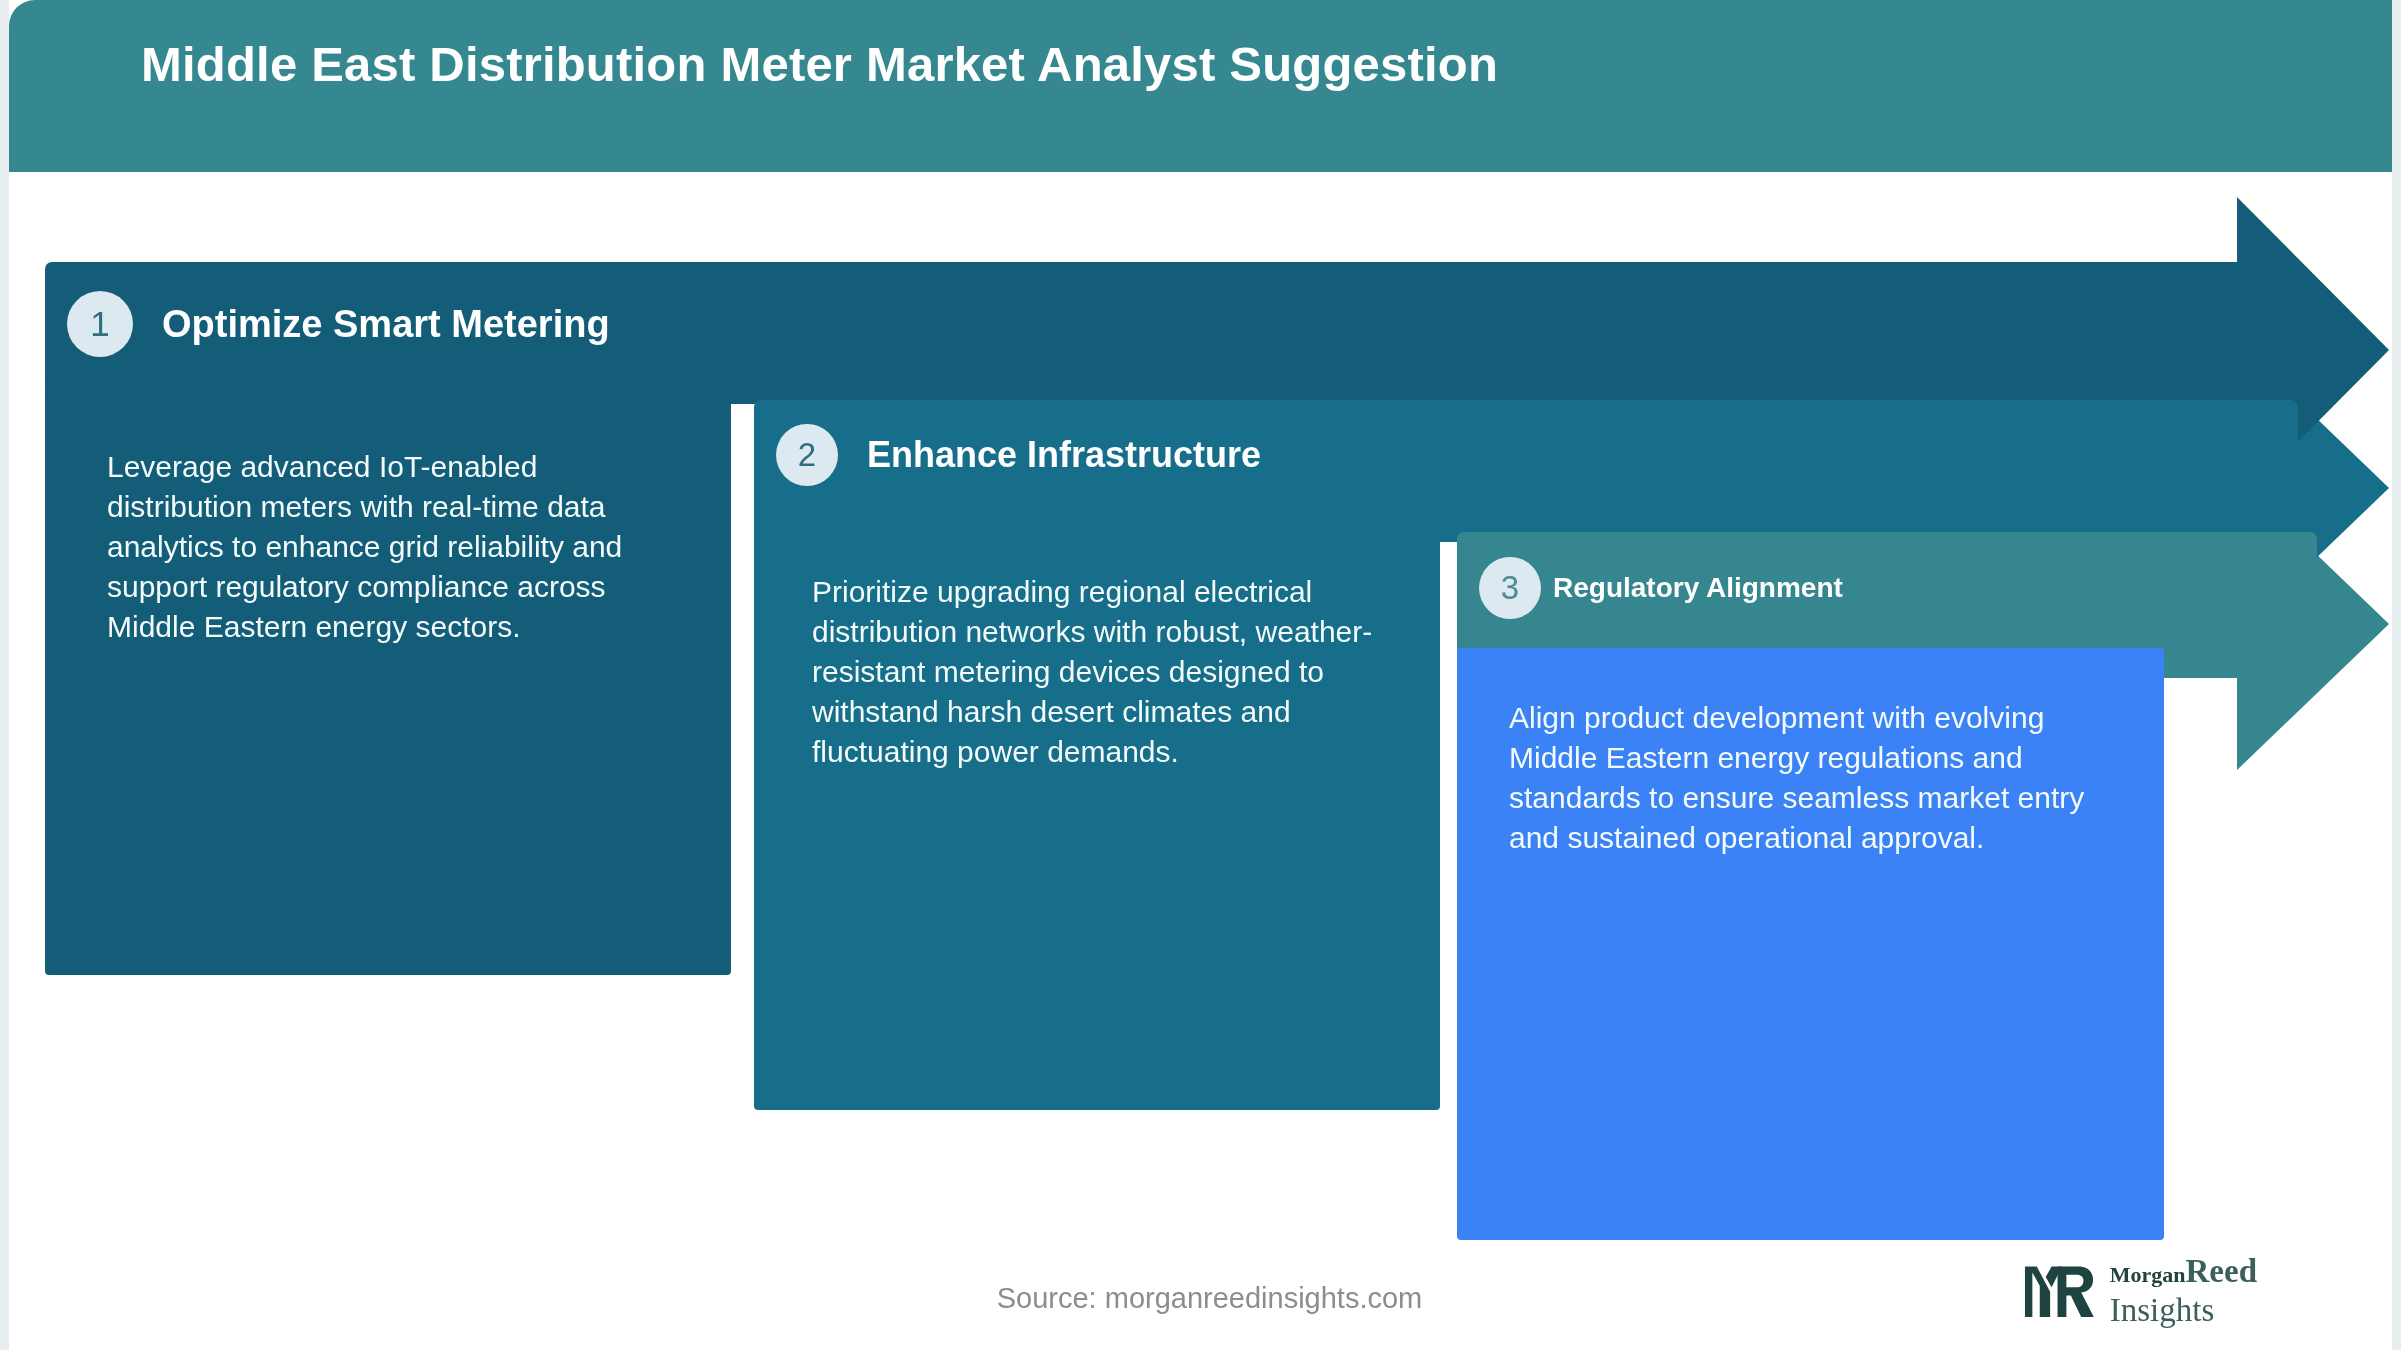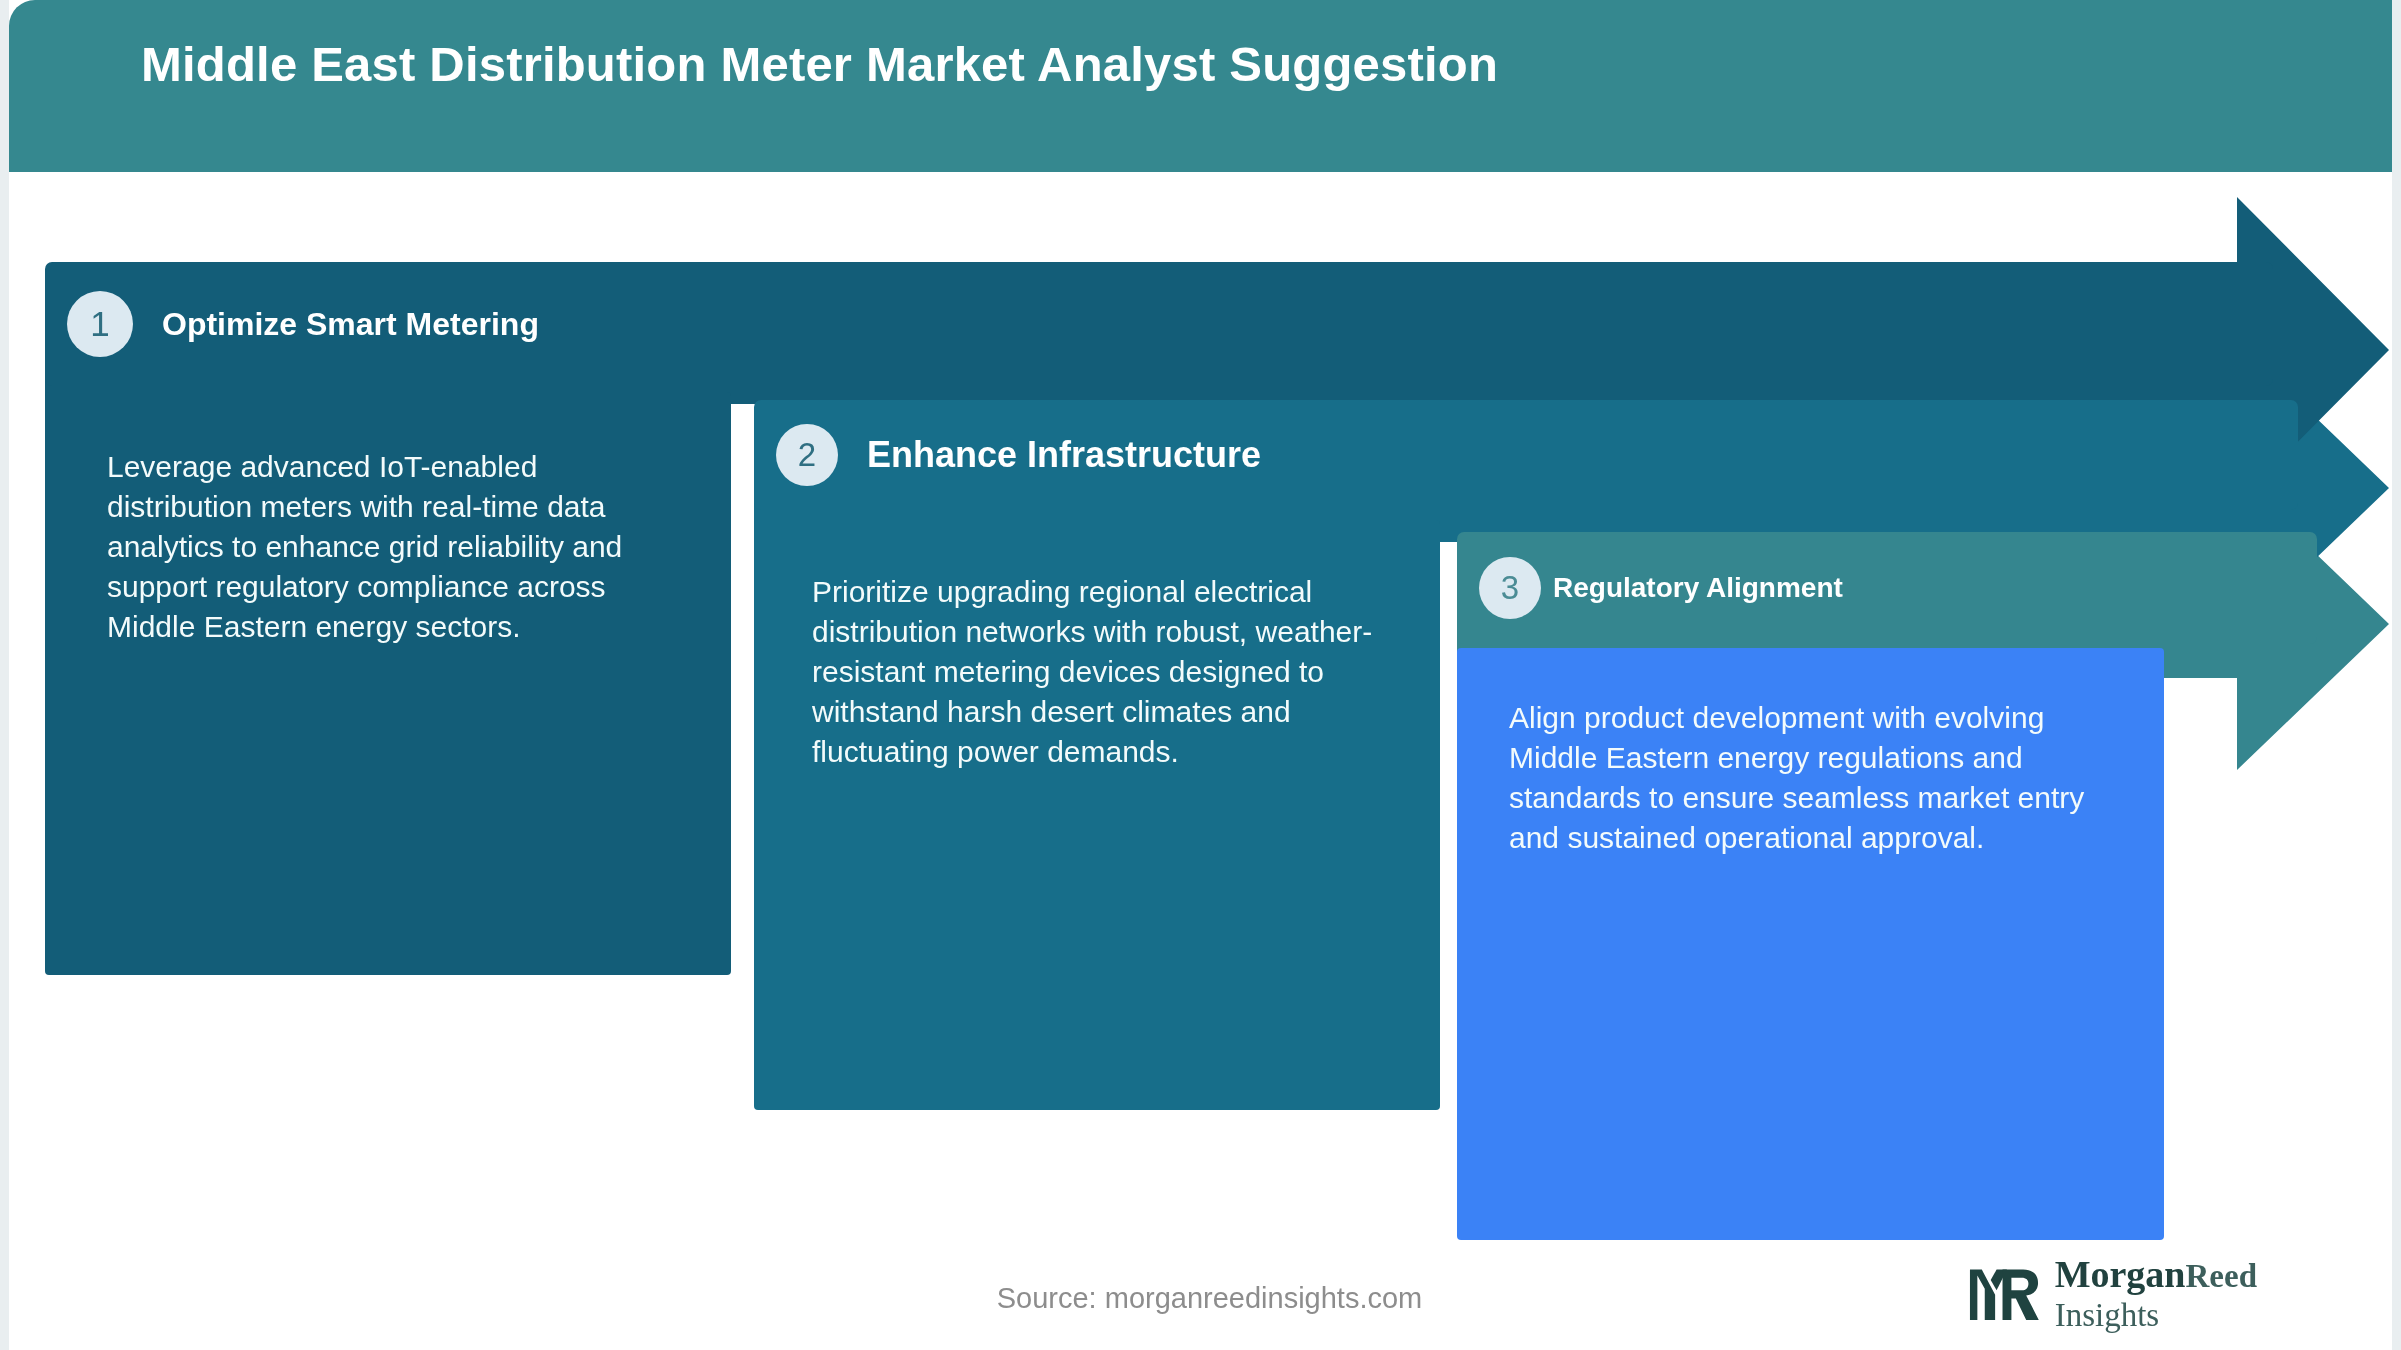"Optimize Smart Metering" #banner-1 .banner-title { font-size: 32px -> 38px }
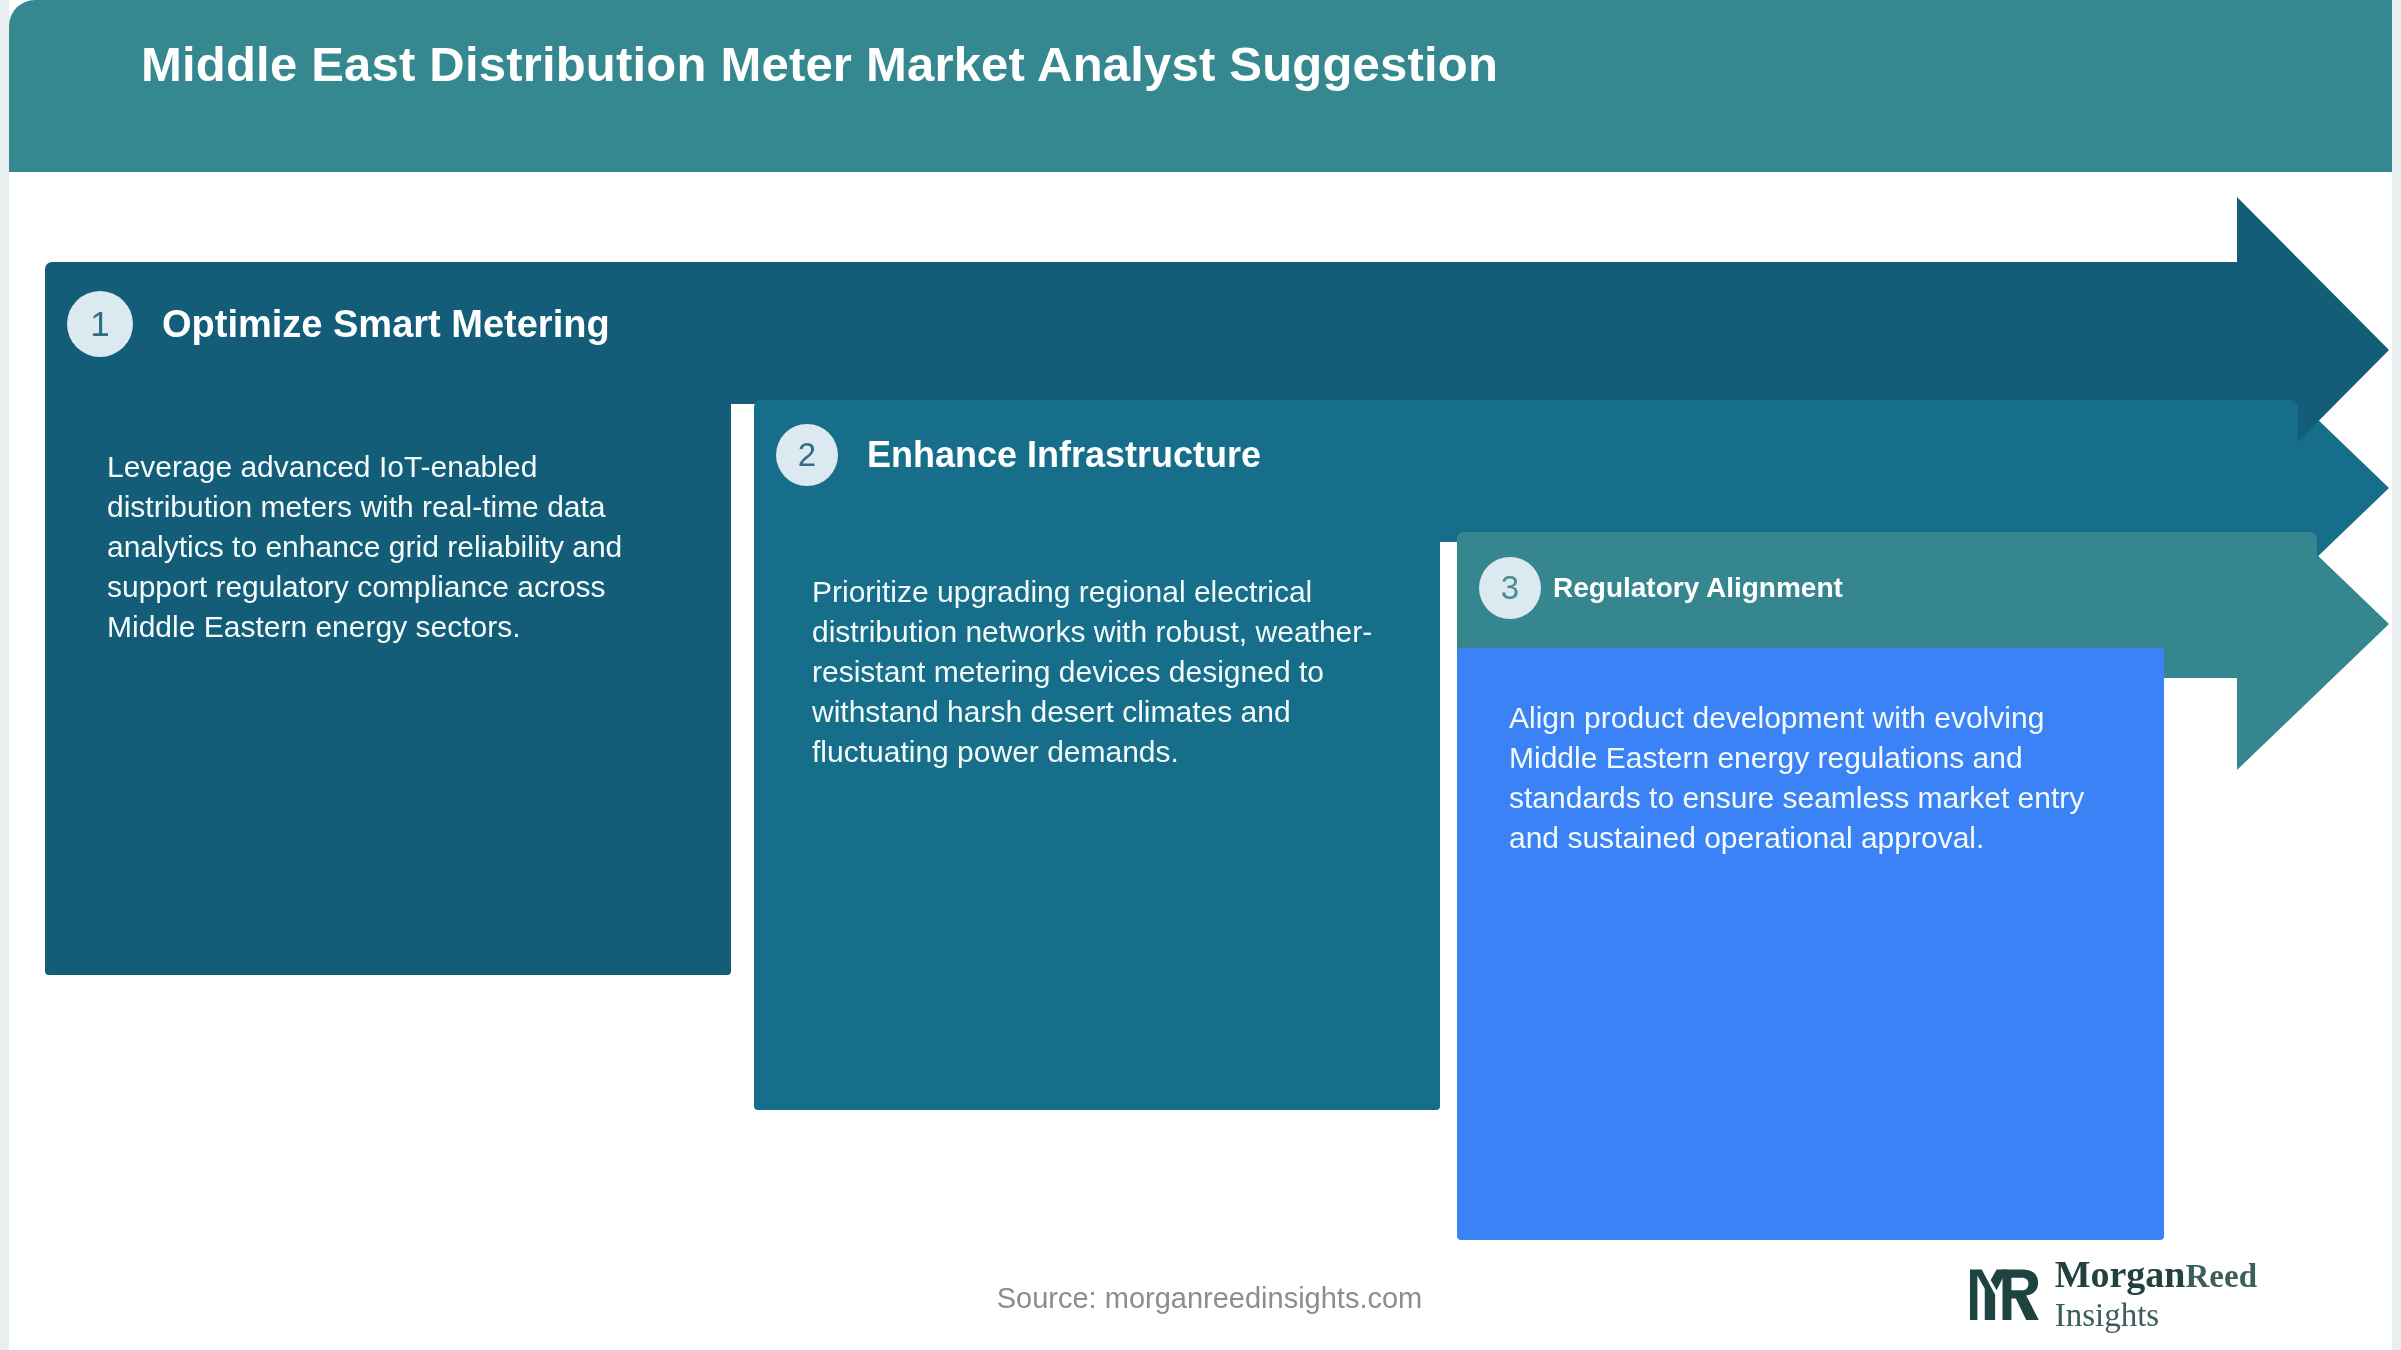"Morgan" .logo-morgan { font-size: 38px -> 22px }
